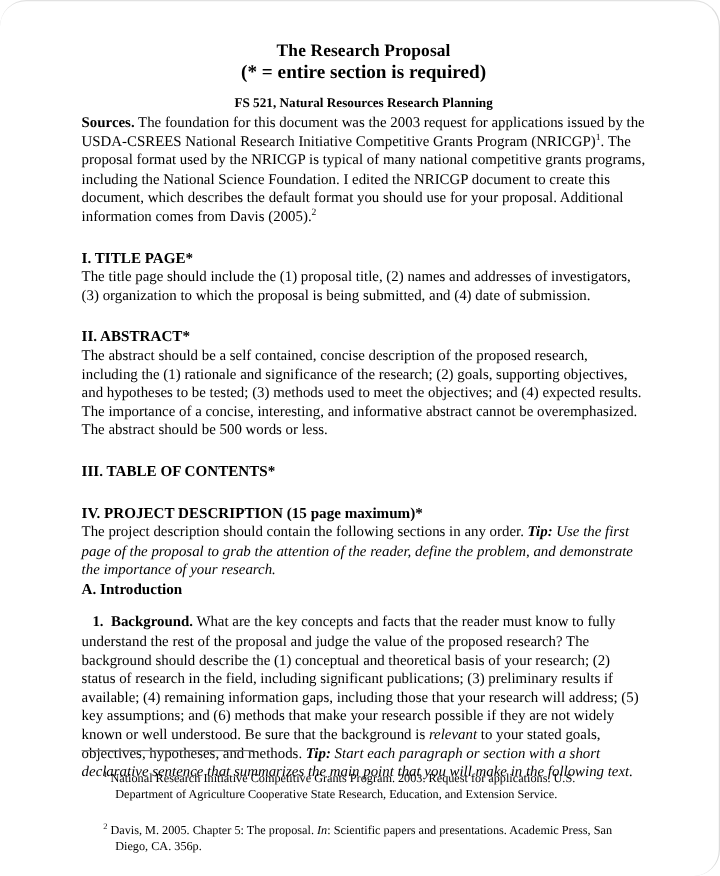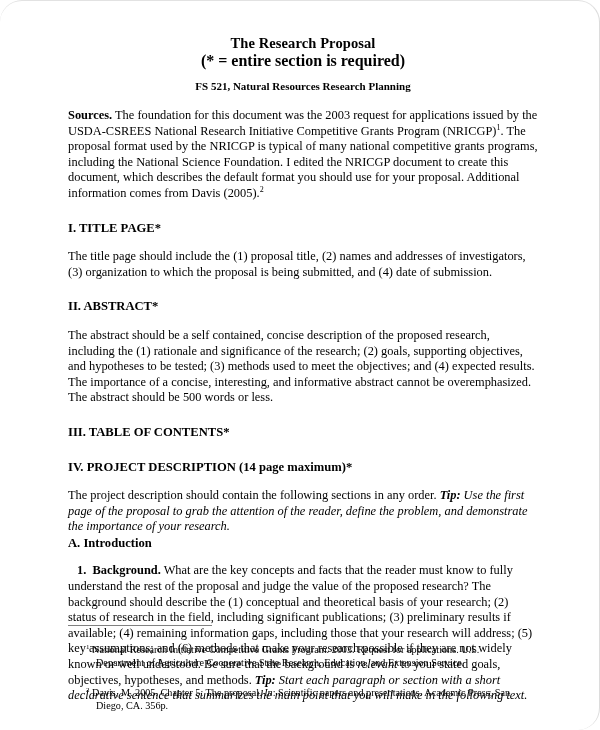"Sources. The foundation for this" .para { margin-top: 13px -> none }
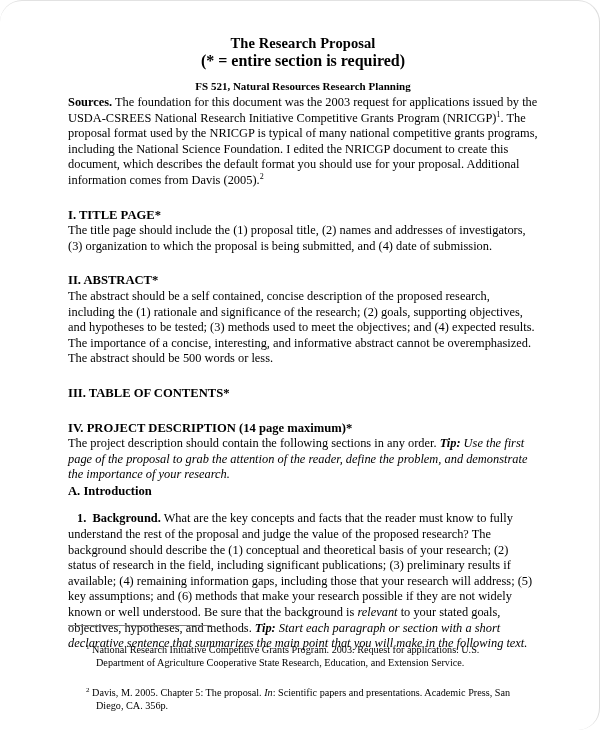"IV. PROJECT DESCRIPTION (14 page" div.section-head { text: 14 -> 15 }
